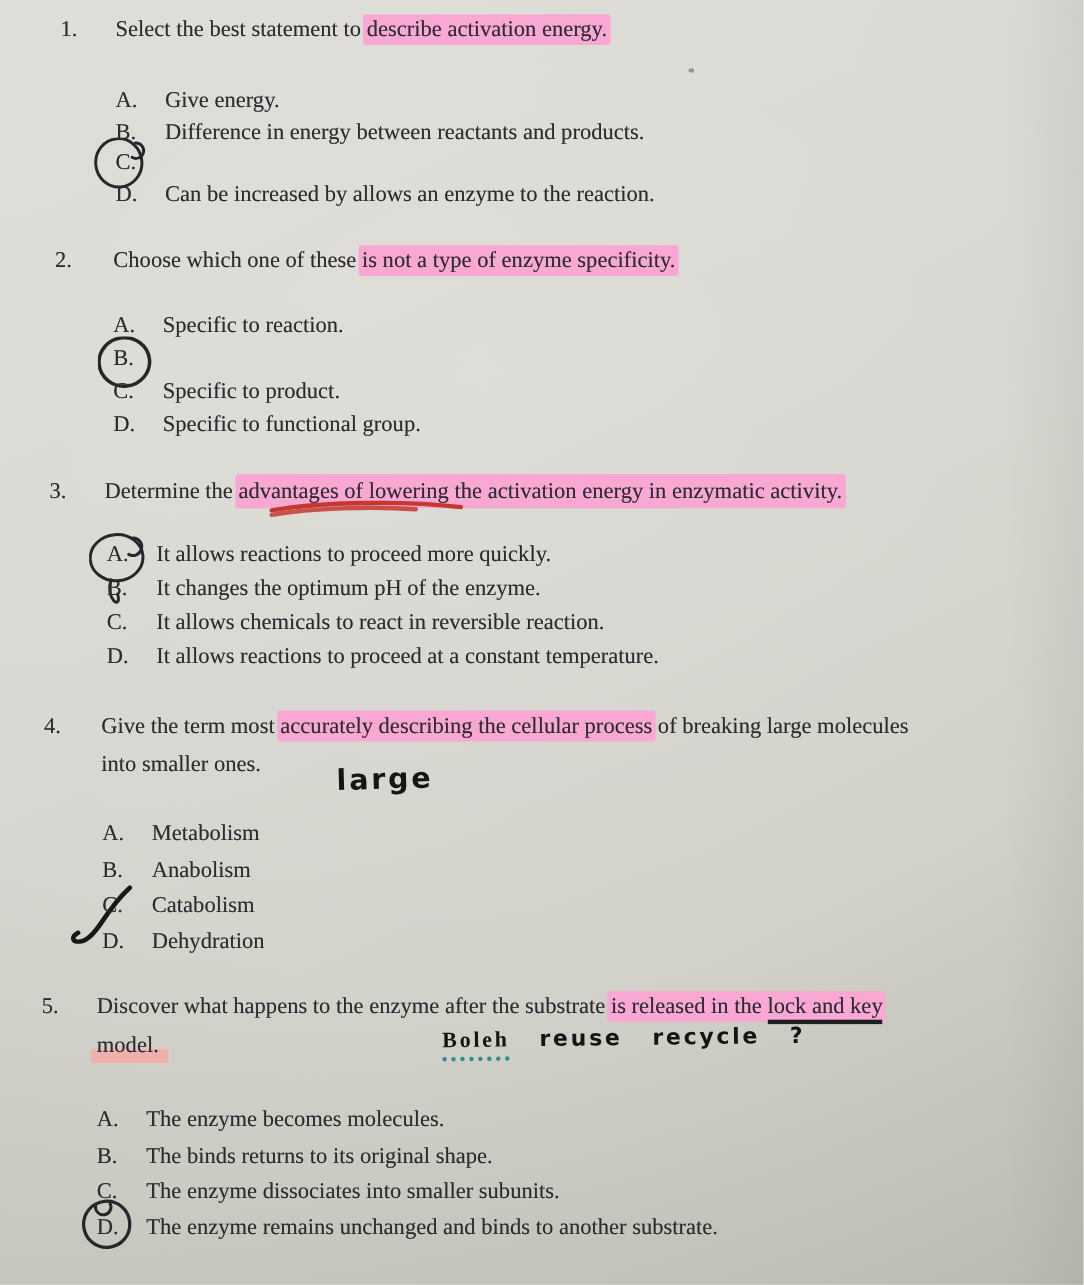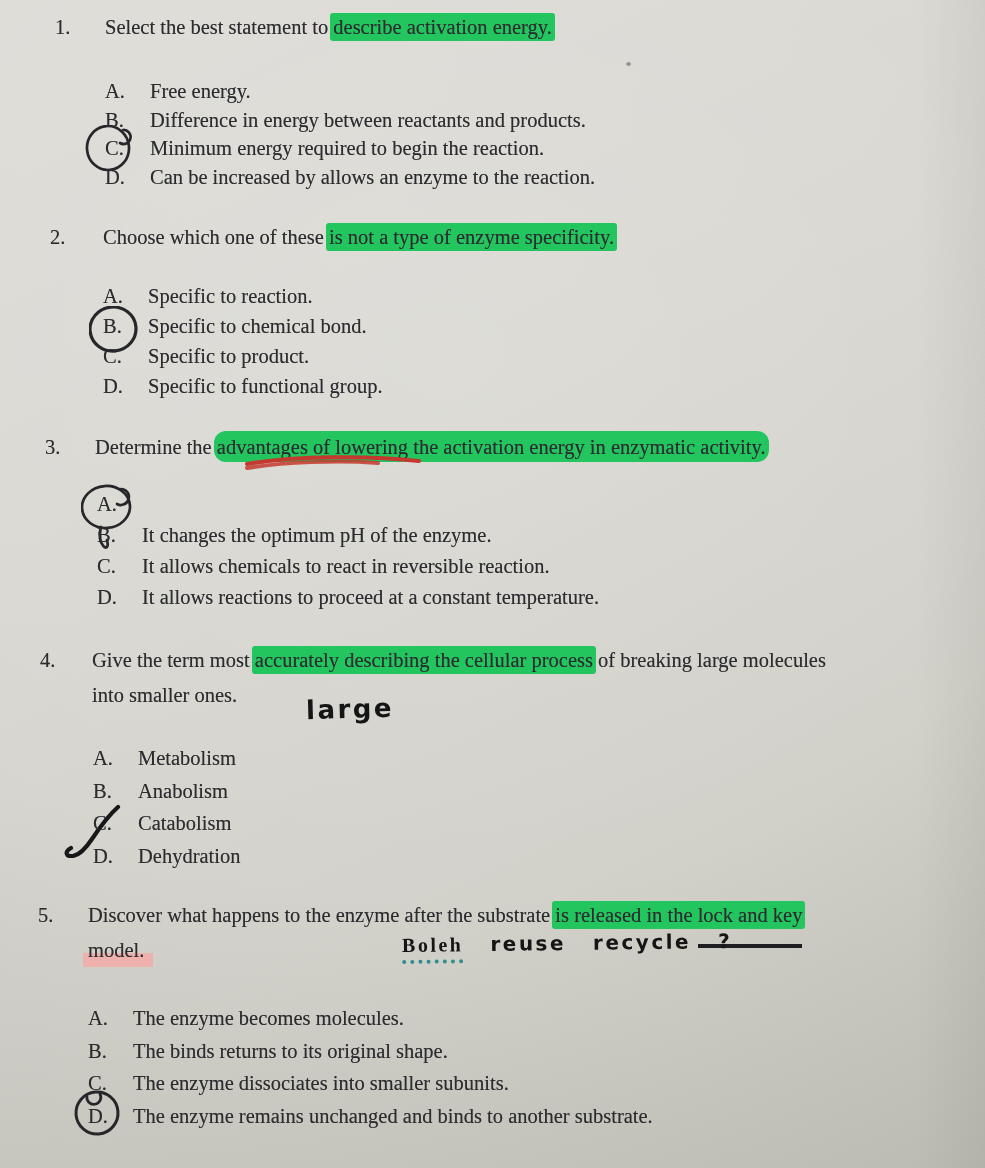"describe activation energy." mark.hl { background: #22c55e -> #f9a8d4 }
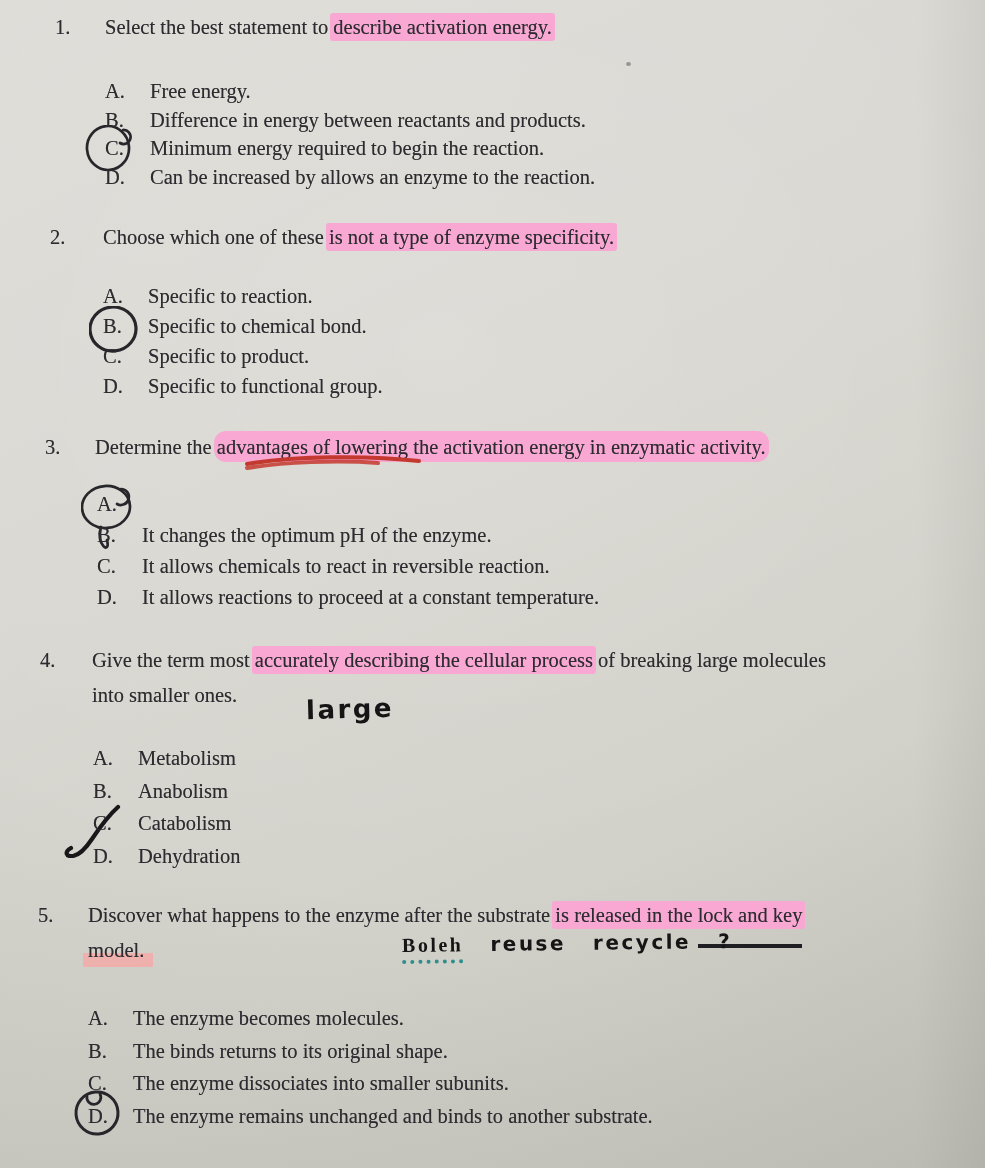"Free energy." span { text: Free -> Give }
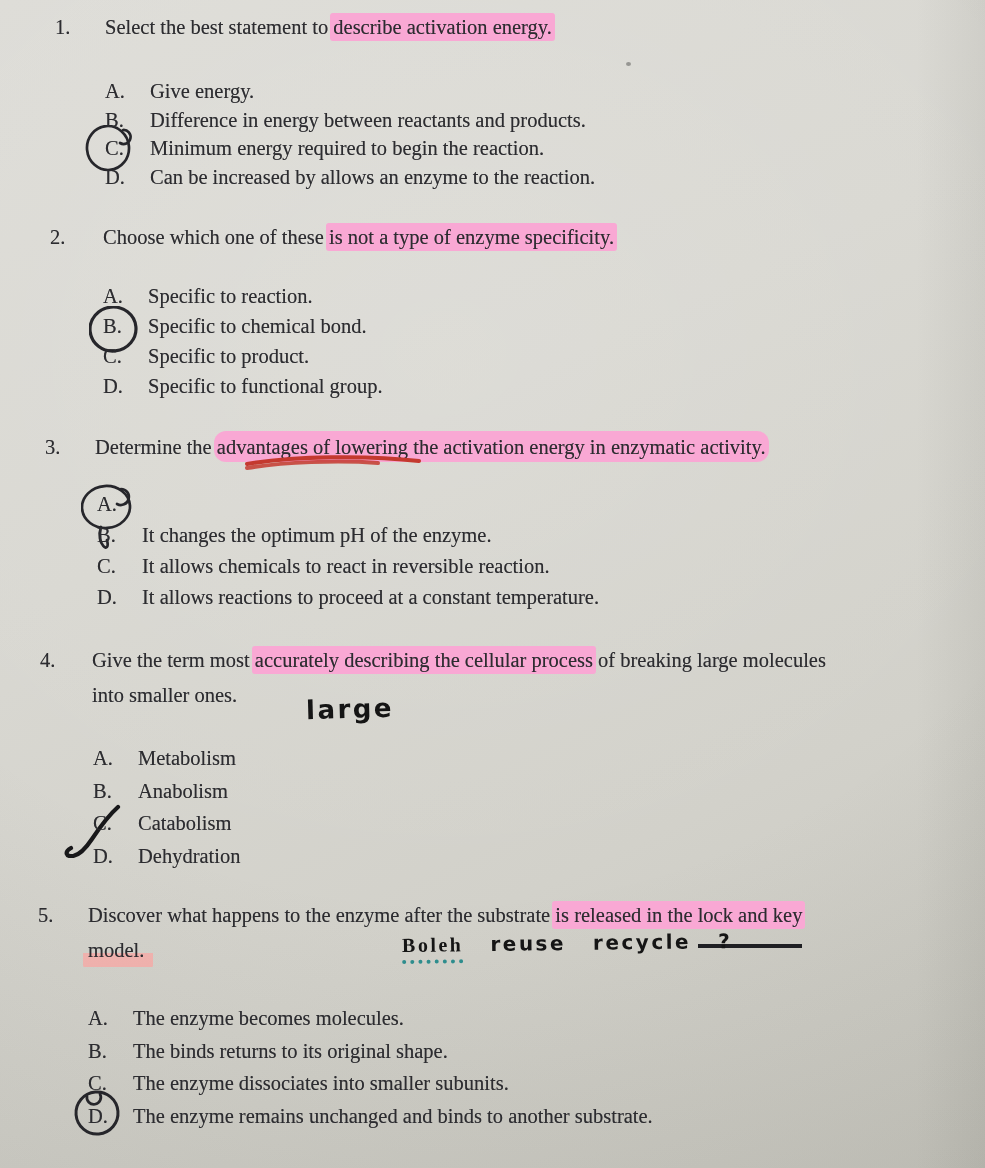"Minimum energy required to begin" span { html: <span>Minimum energy required to begin the reaction.</span> -> none }
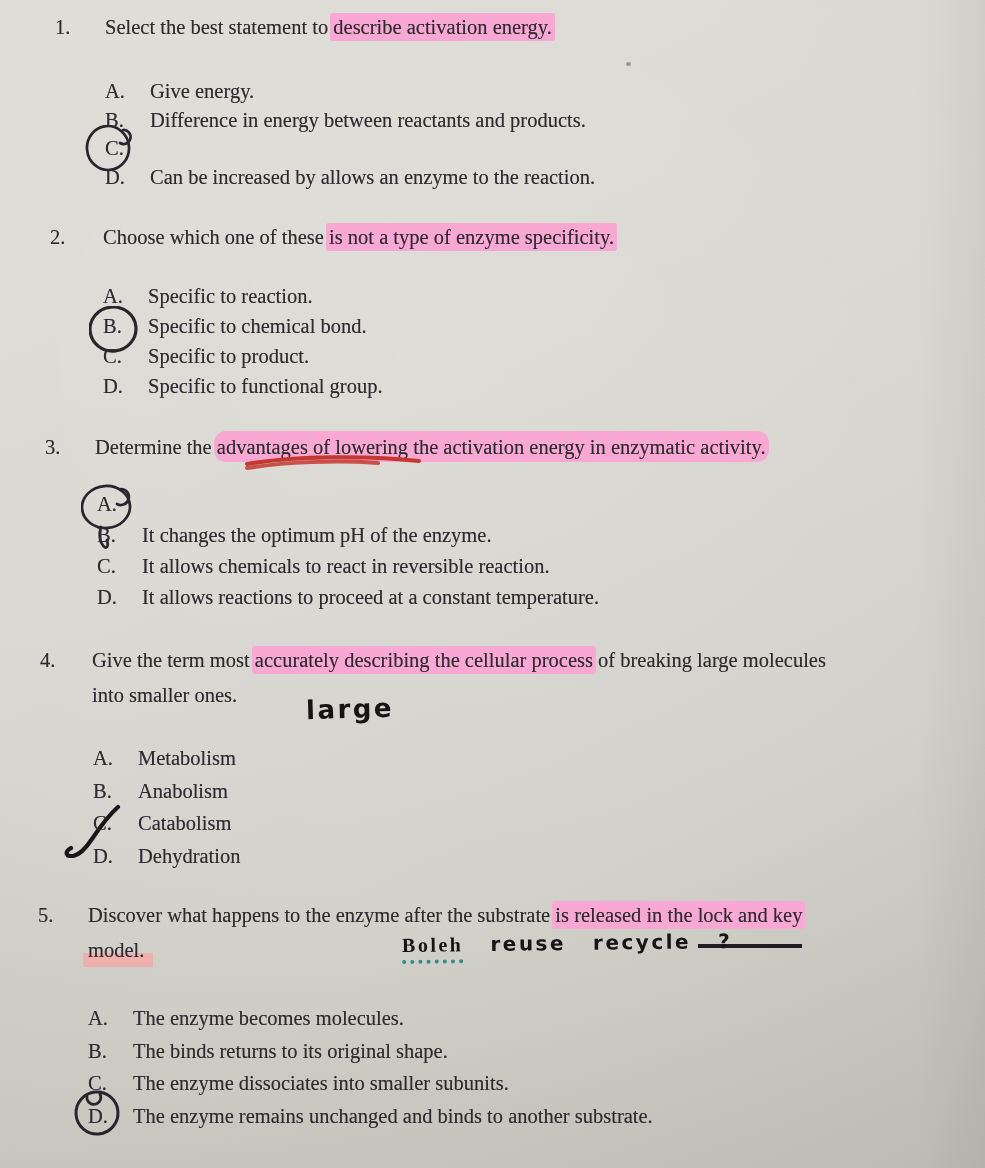"Specific to chemical bond." span { html: <span>Specific to chemical bond.</span> -> none }
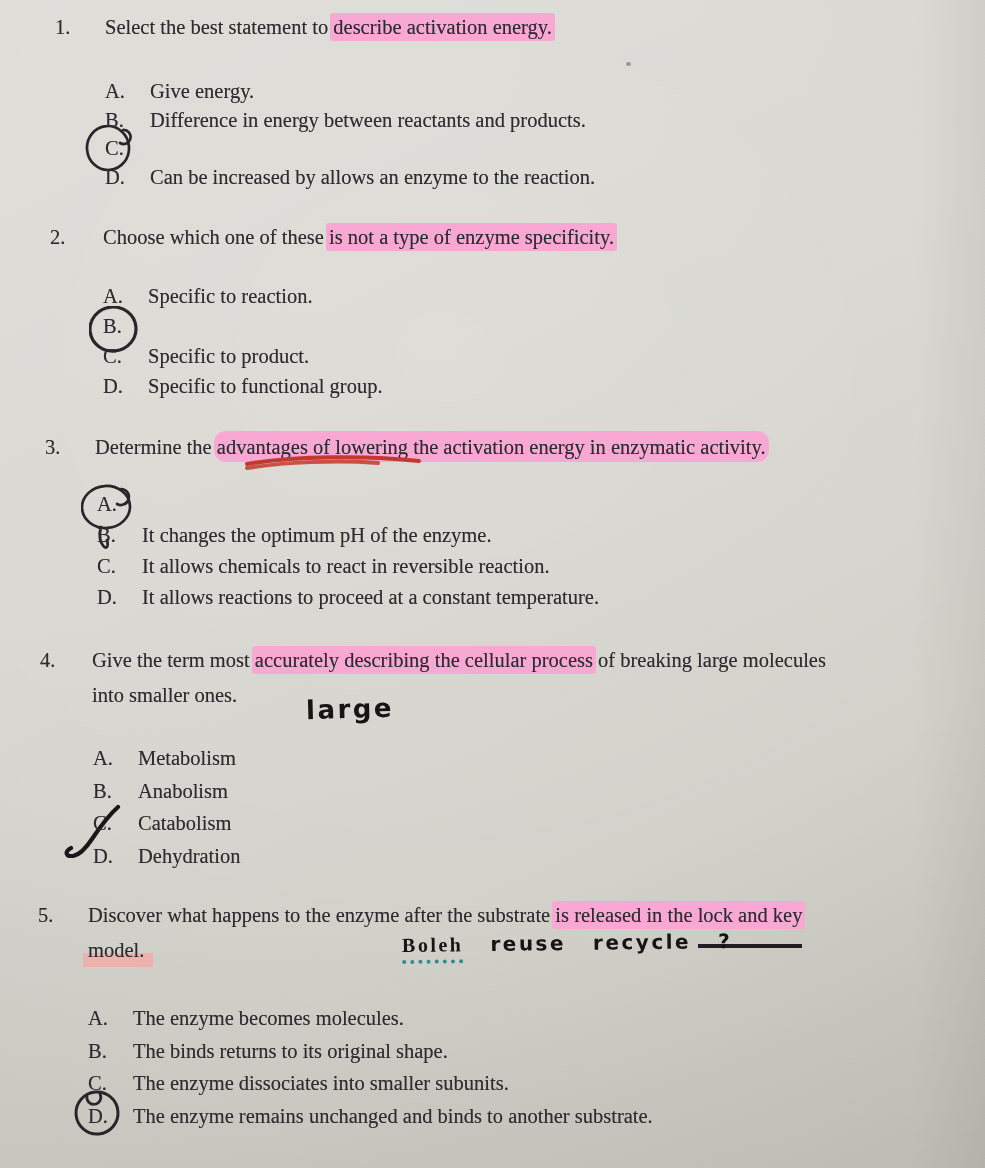"advantages of lowering the activation" #q3 mark.hl { border-radius: 12px -> none }
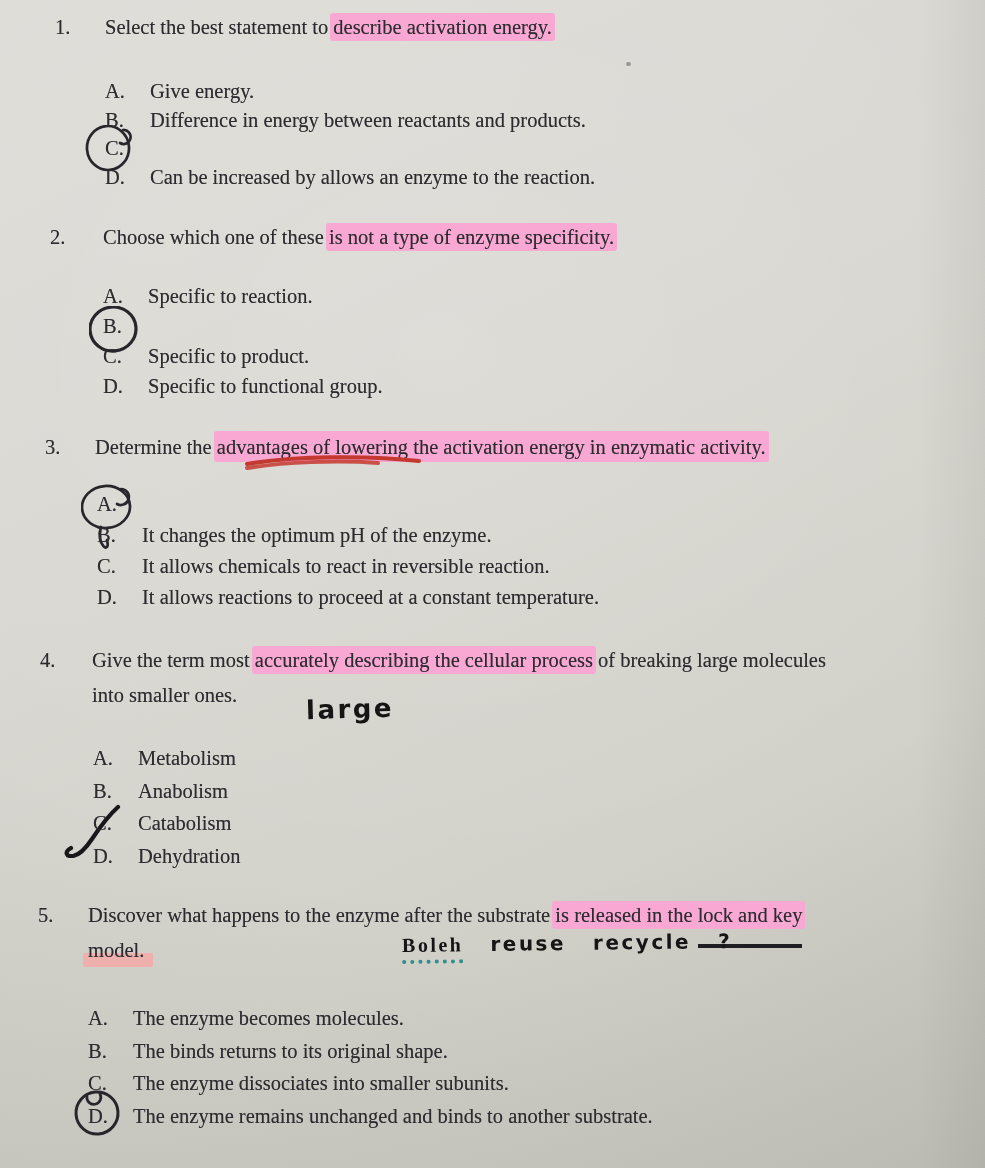"It allows reactions to proceed more" span { html: none -> <span>It allows reactions to proceed more quickly.</span> }
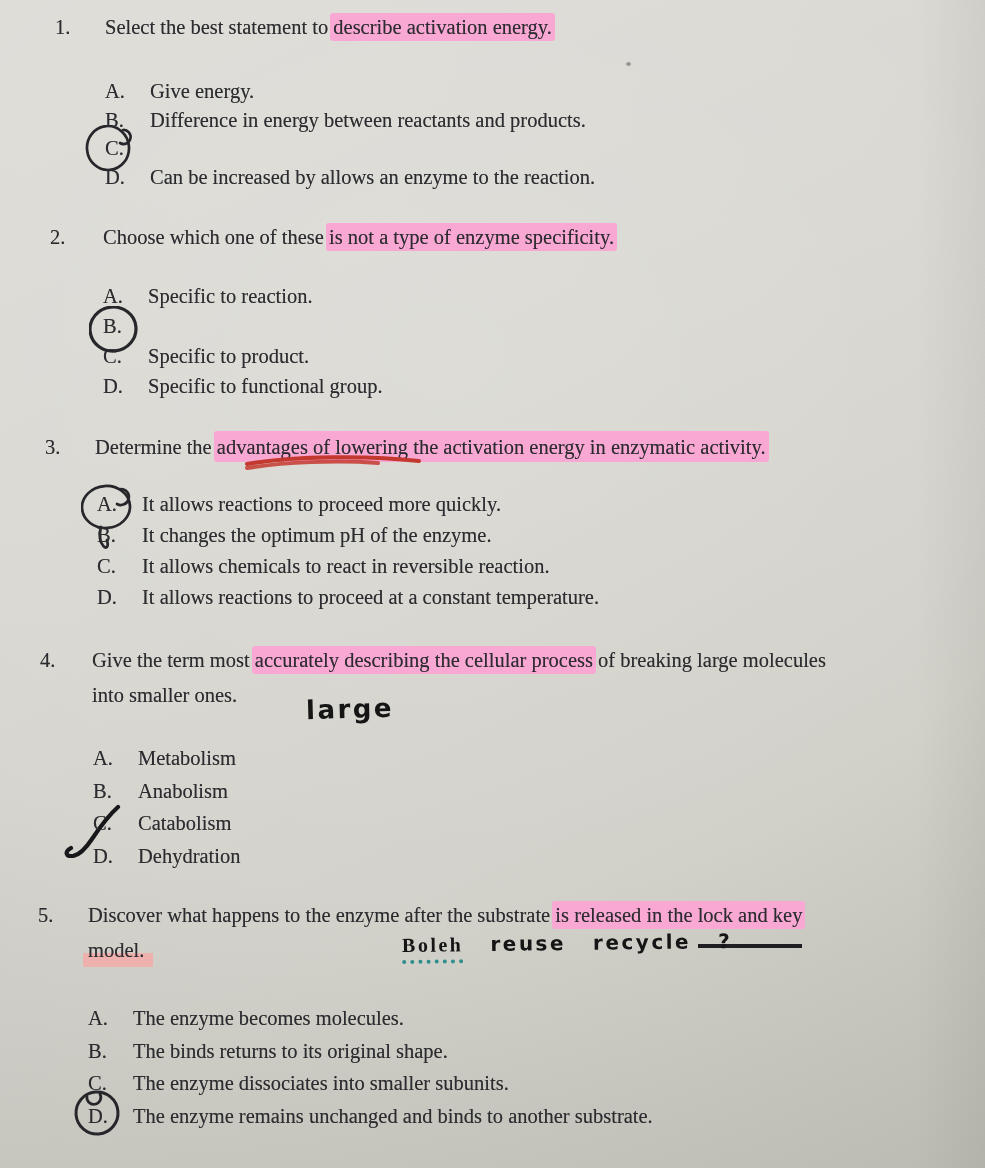"lock and key" .penline { padding-bottom: 18px -> 1px }
